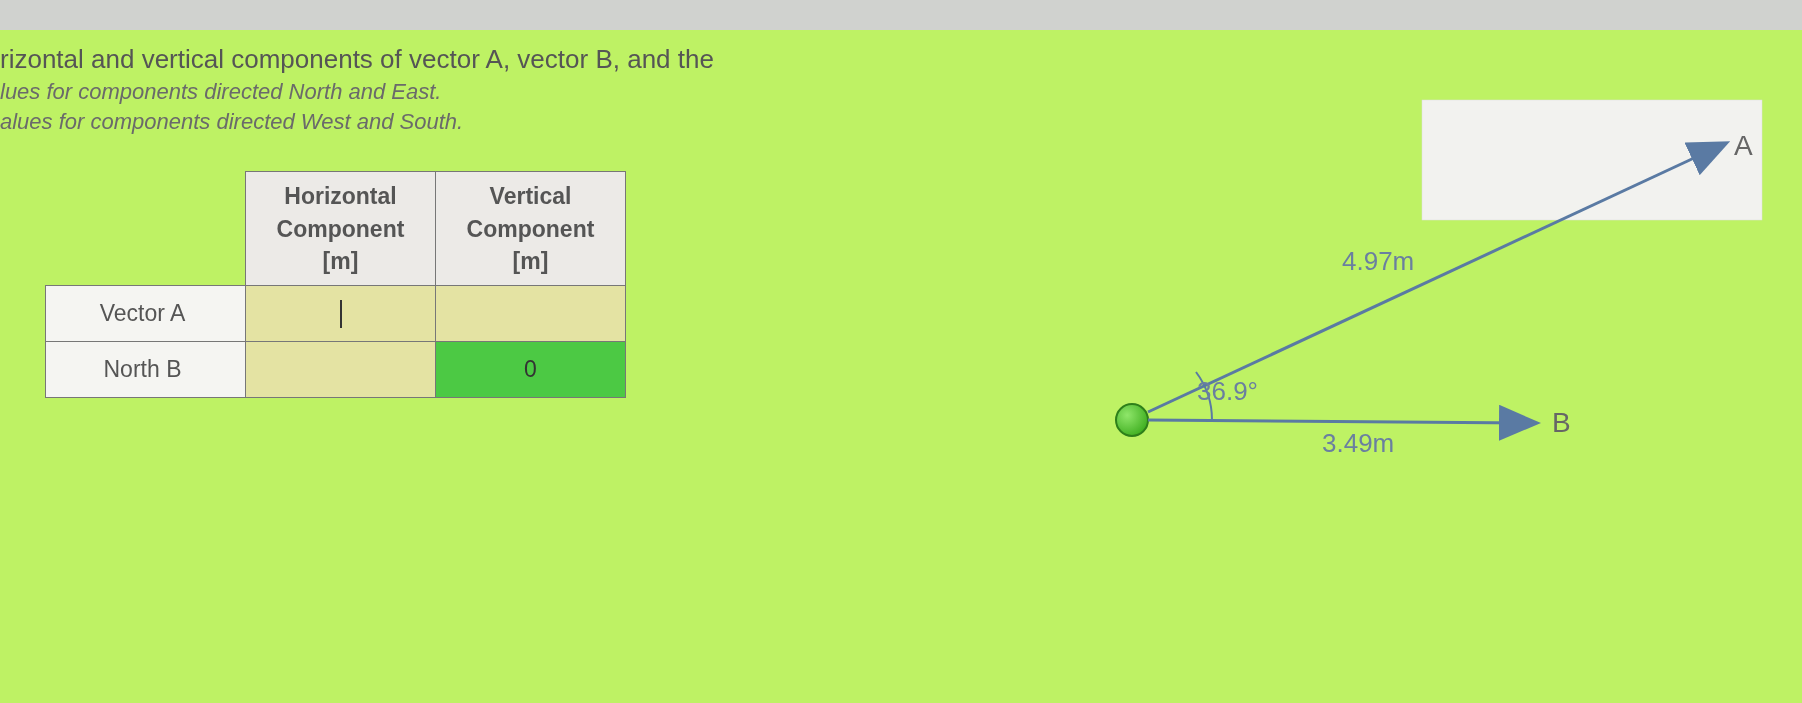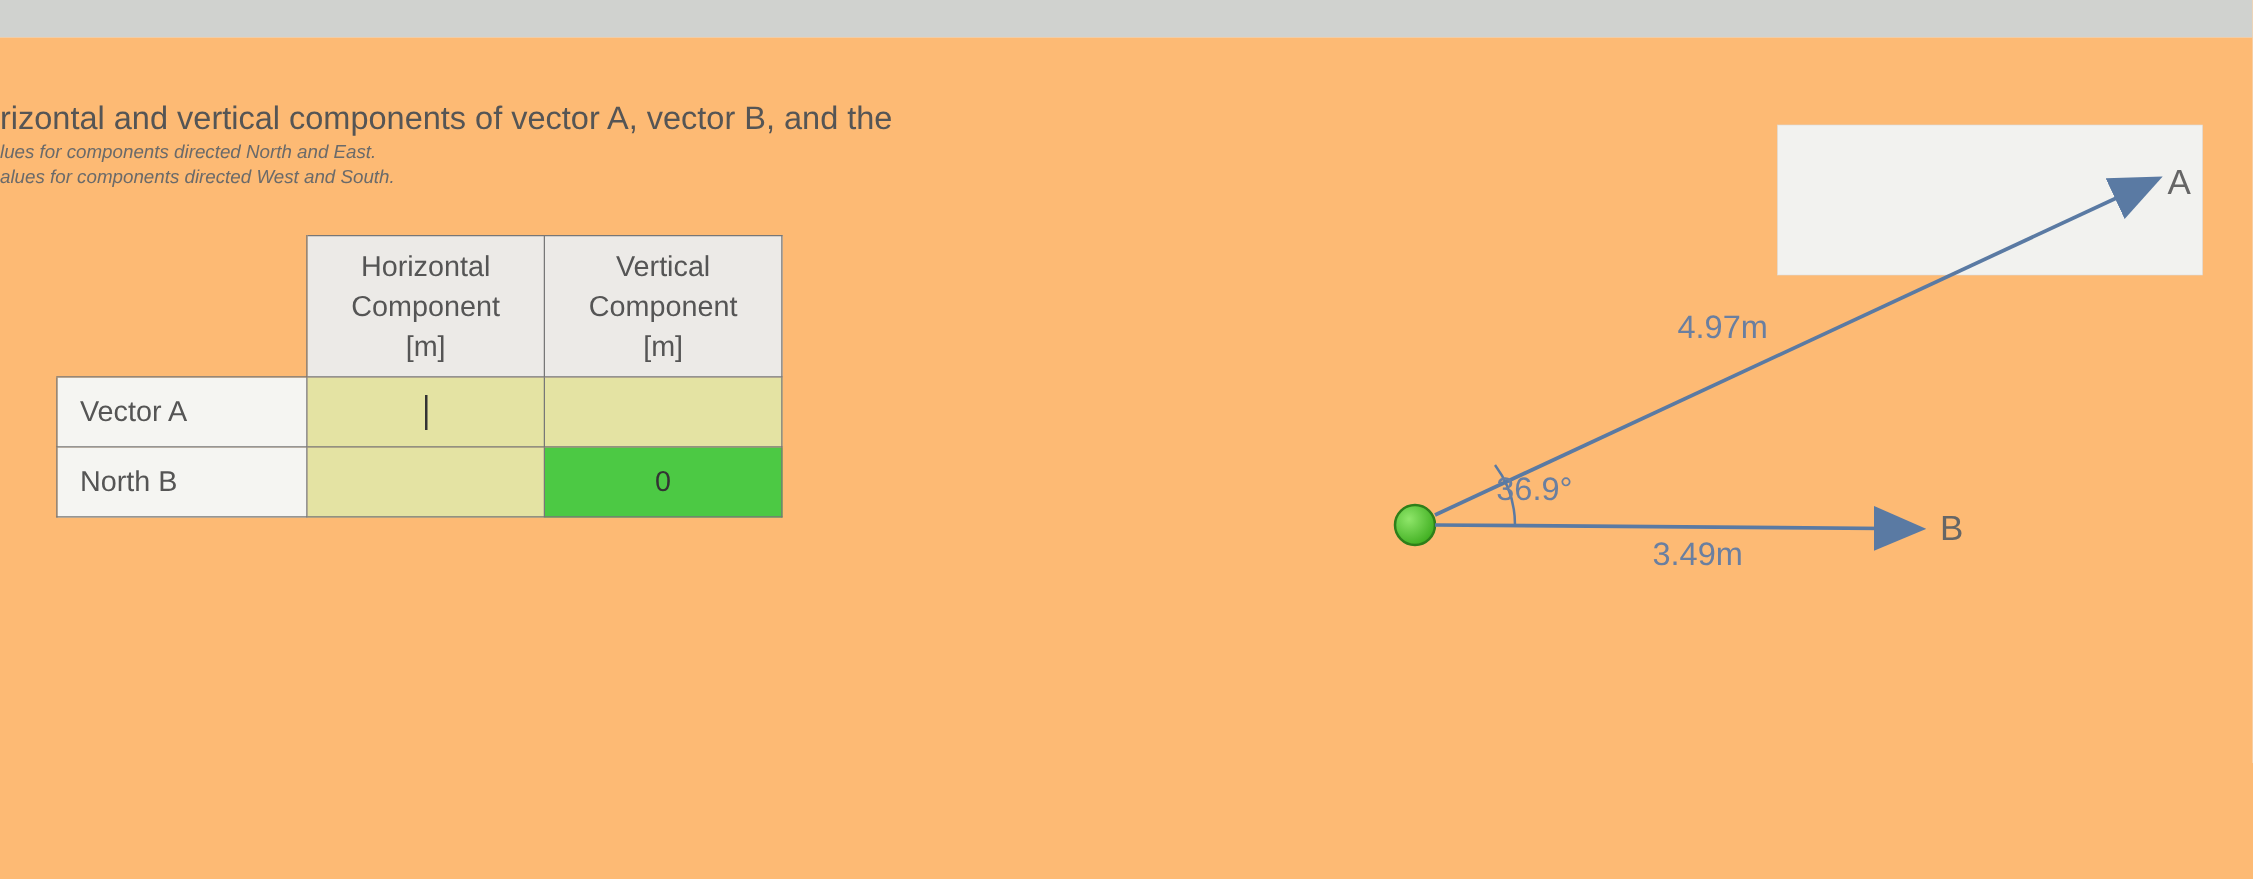"rizontal and vertical components of" .content-area { background: #fdba74 -> #bef264; padding: 47px 0 0 0 -> 12px 0 0 0 }
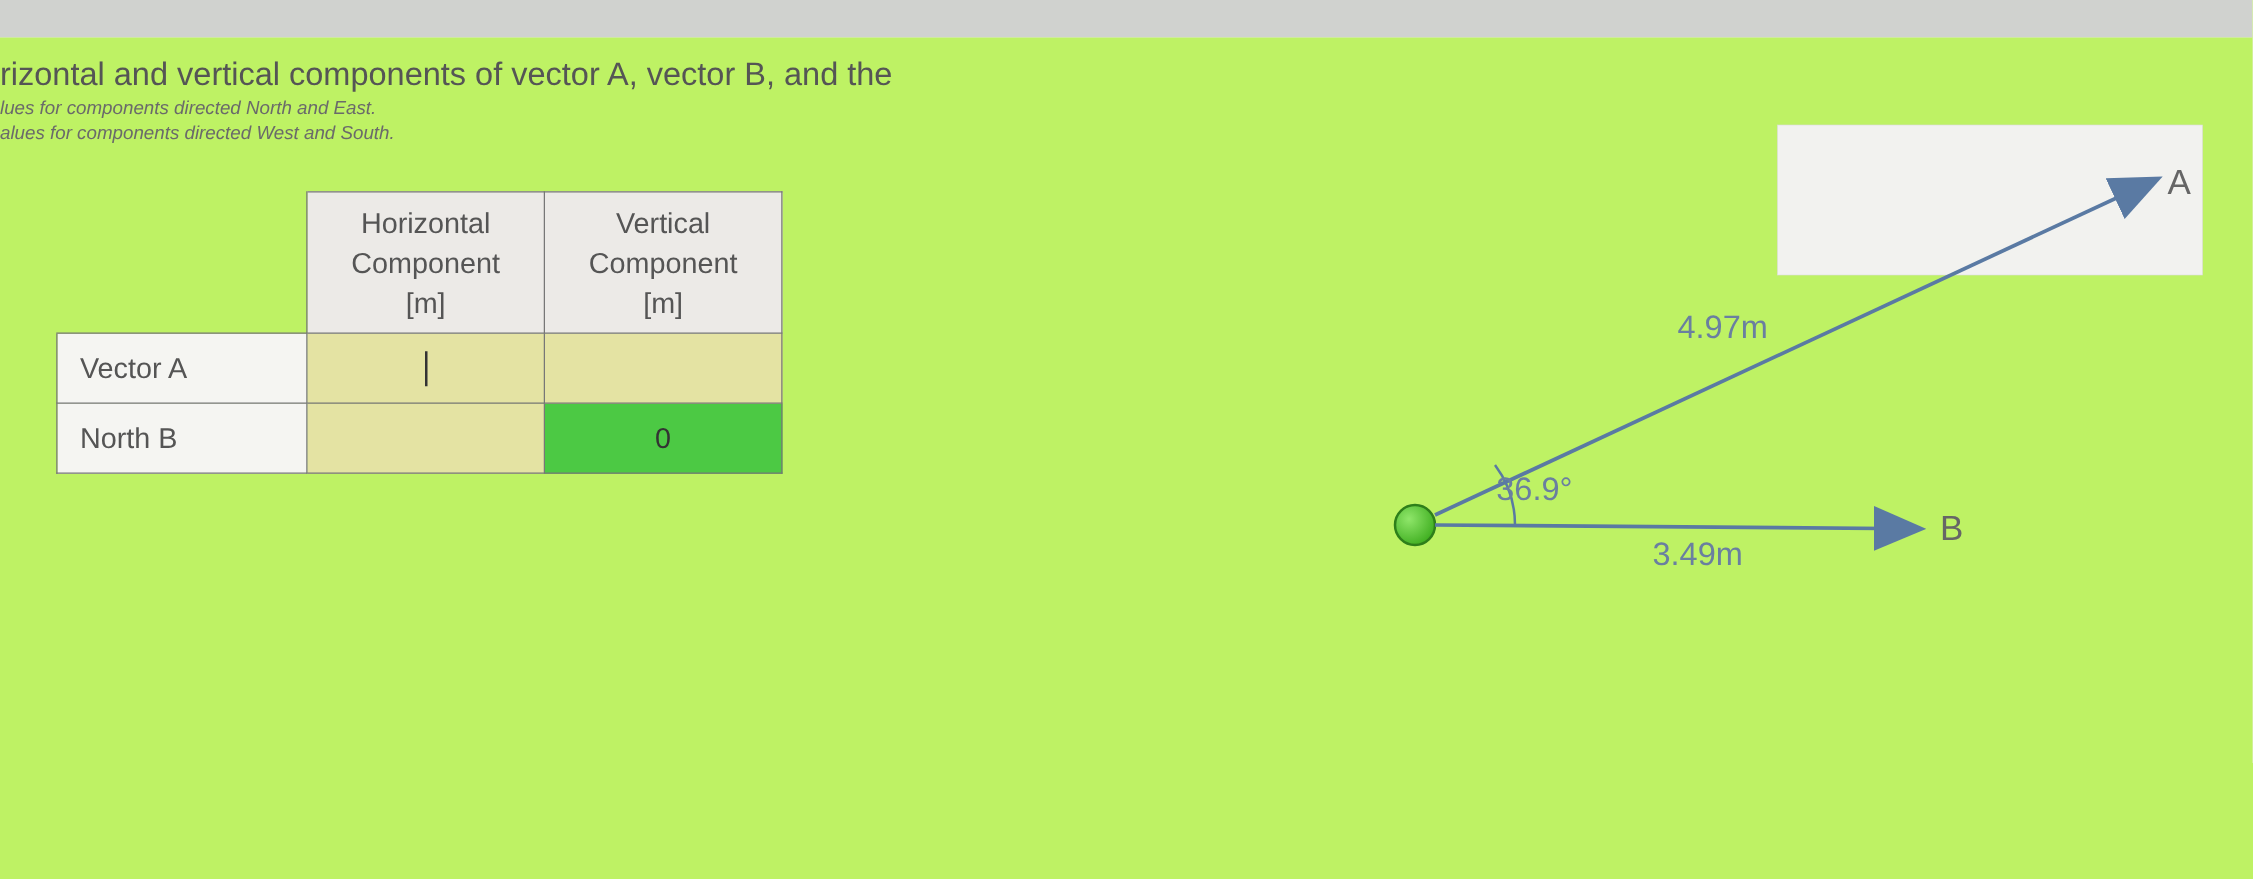"lues for components directed North" .prompt-hint { font-size: 15px -> 22px }
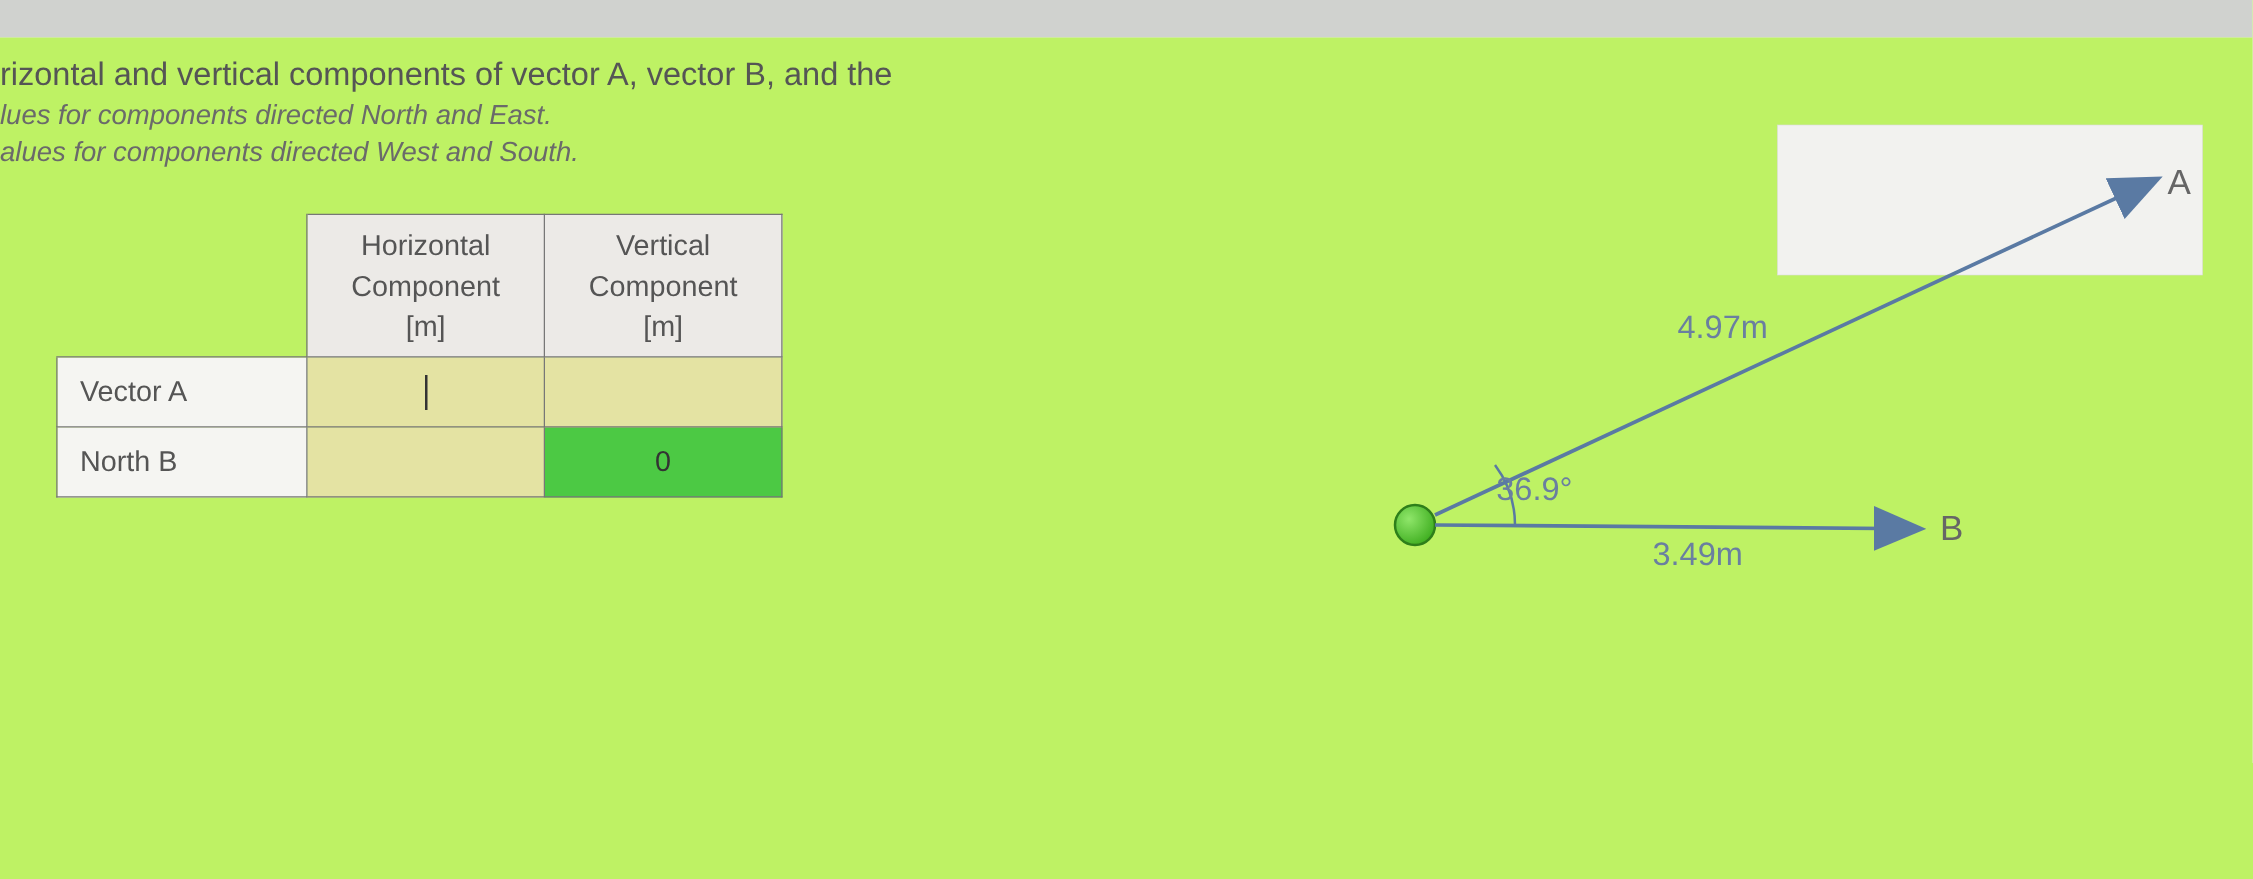"Horizontal" table.vec th { font-weight: 400 -> 700 }
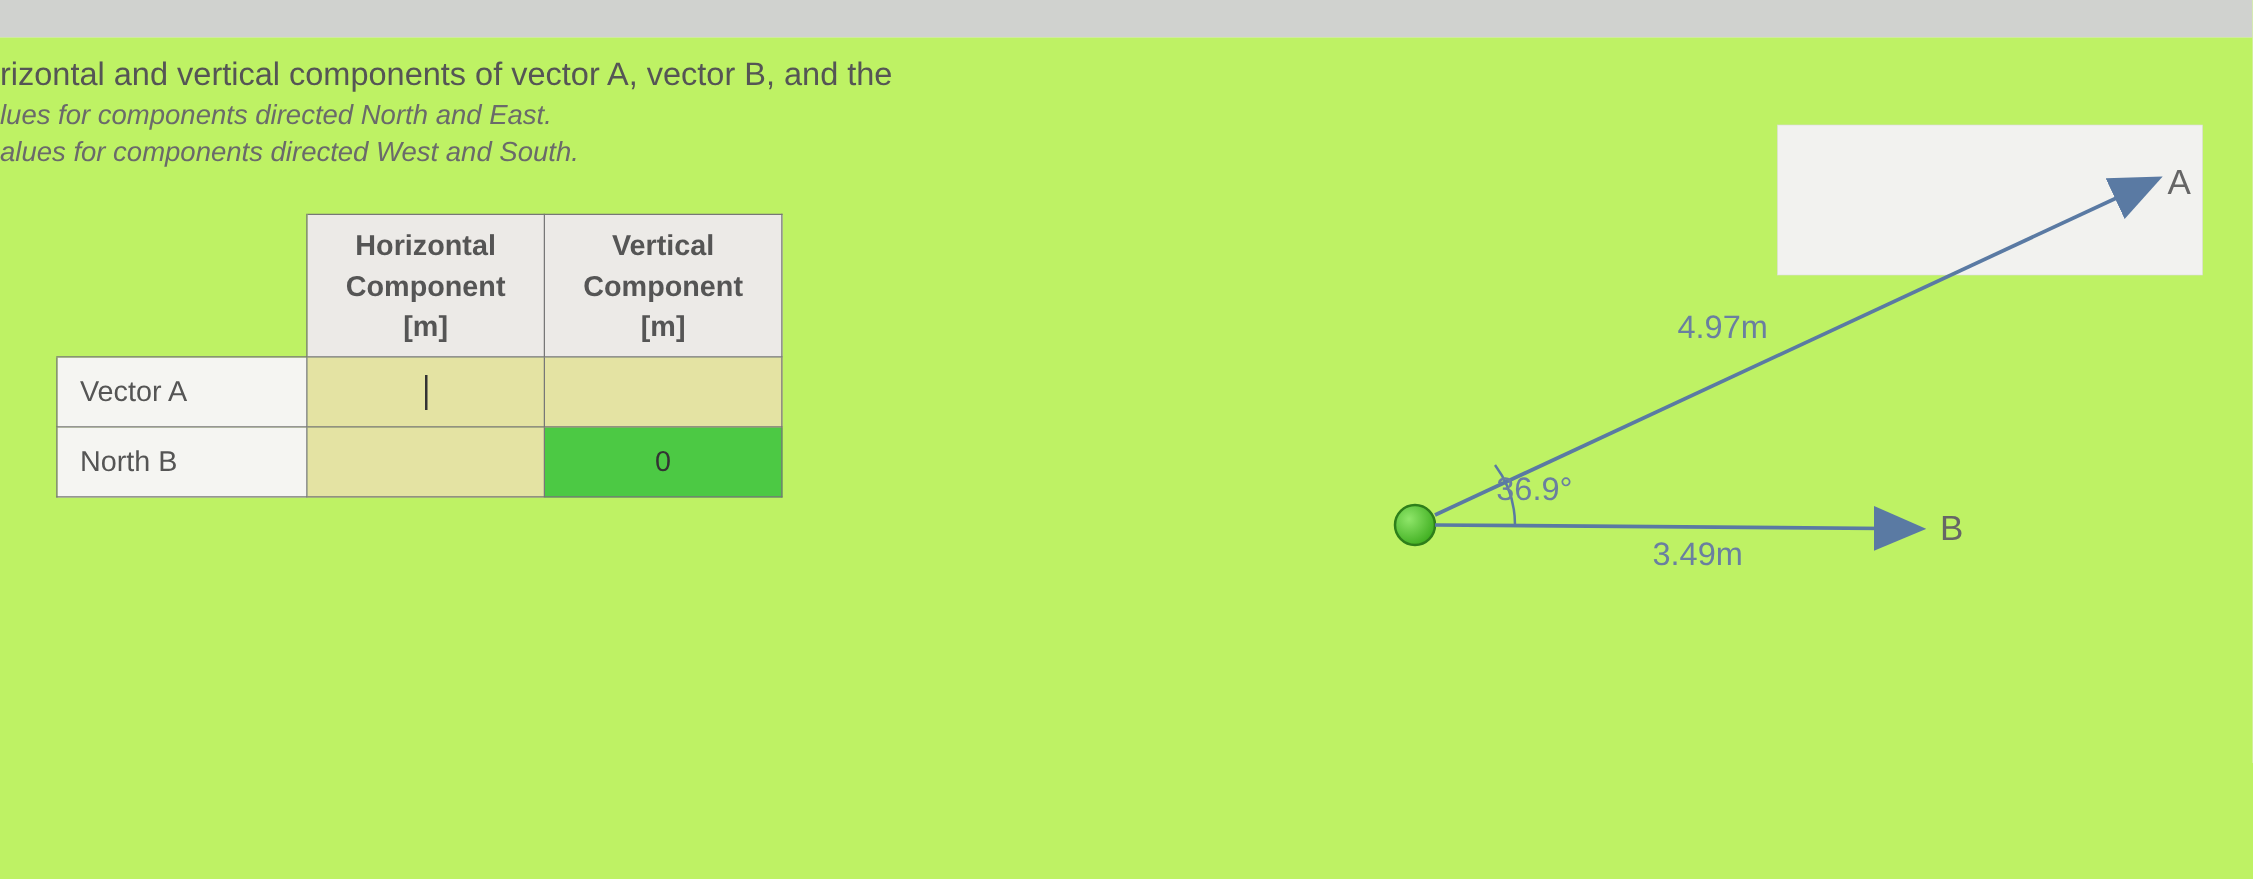"Vector A" table.vec td.rowlabel { text-align: left -> center }
